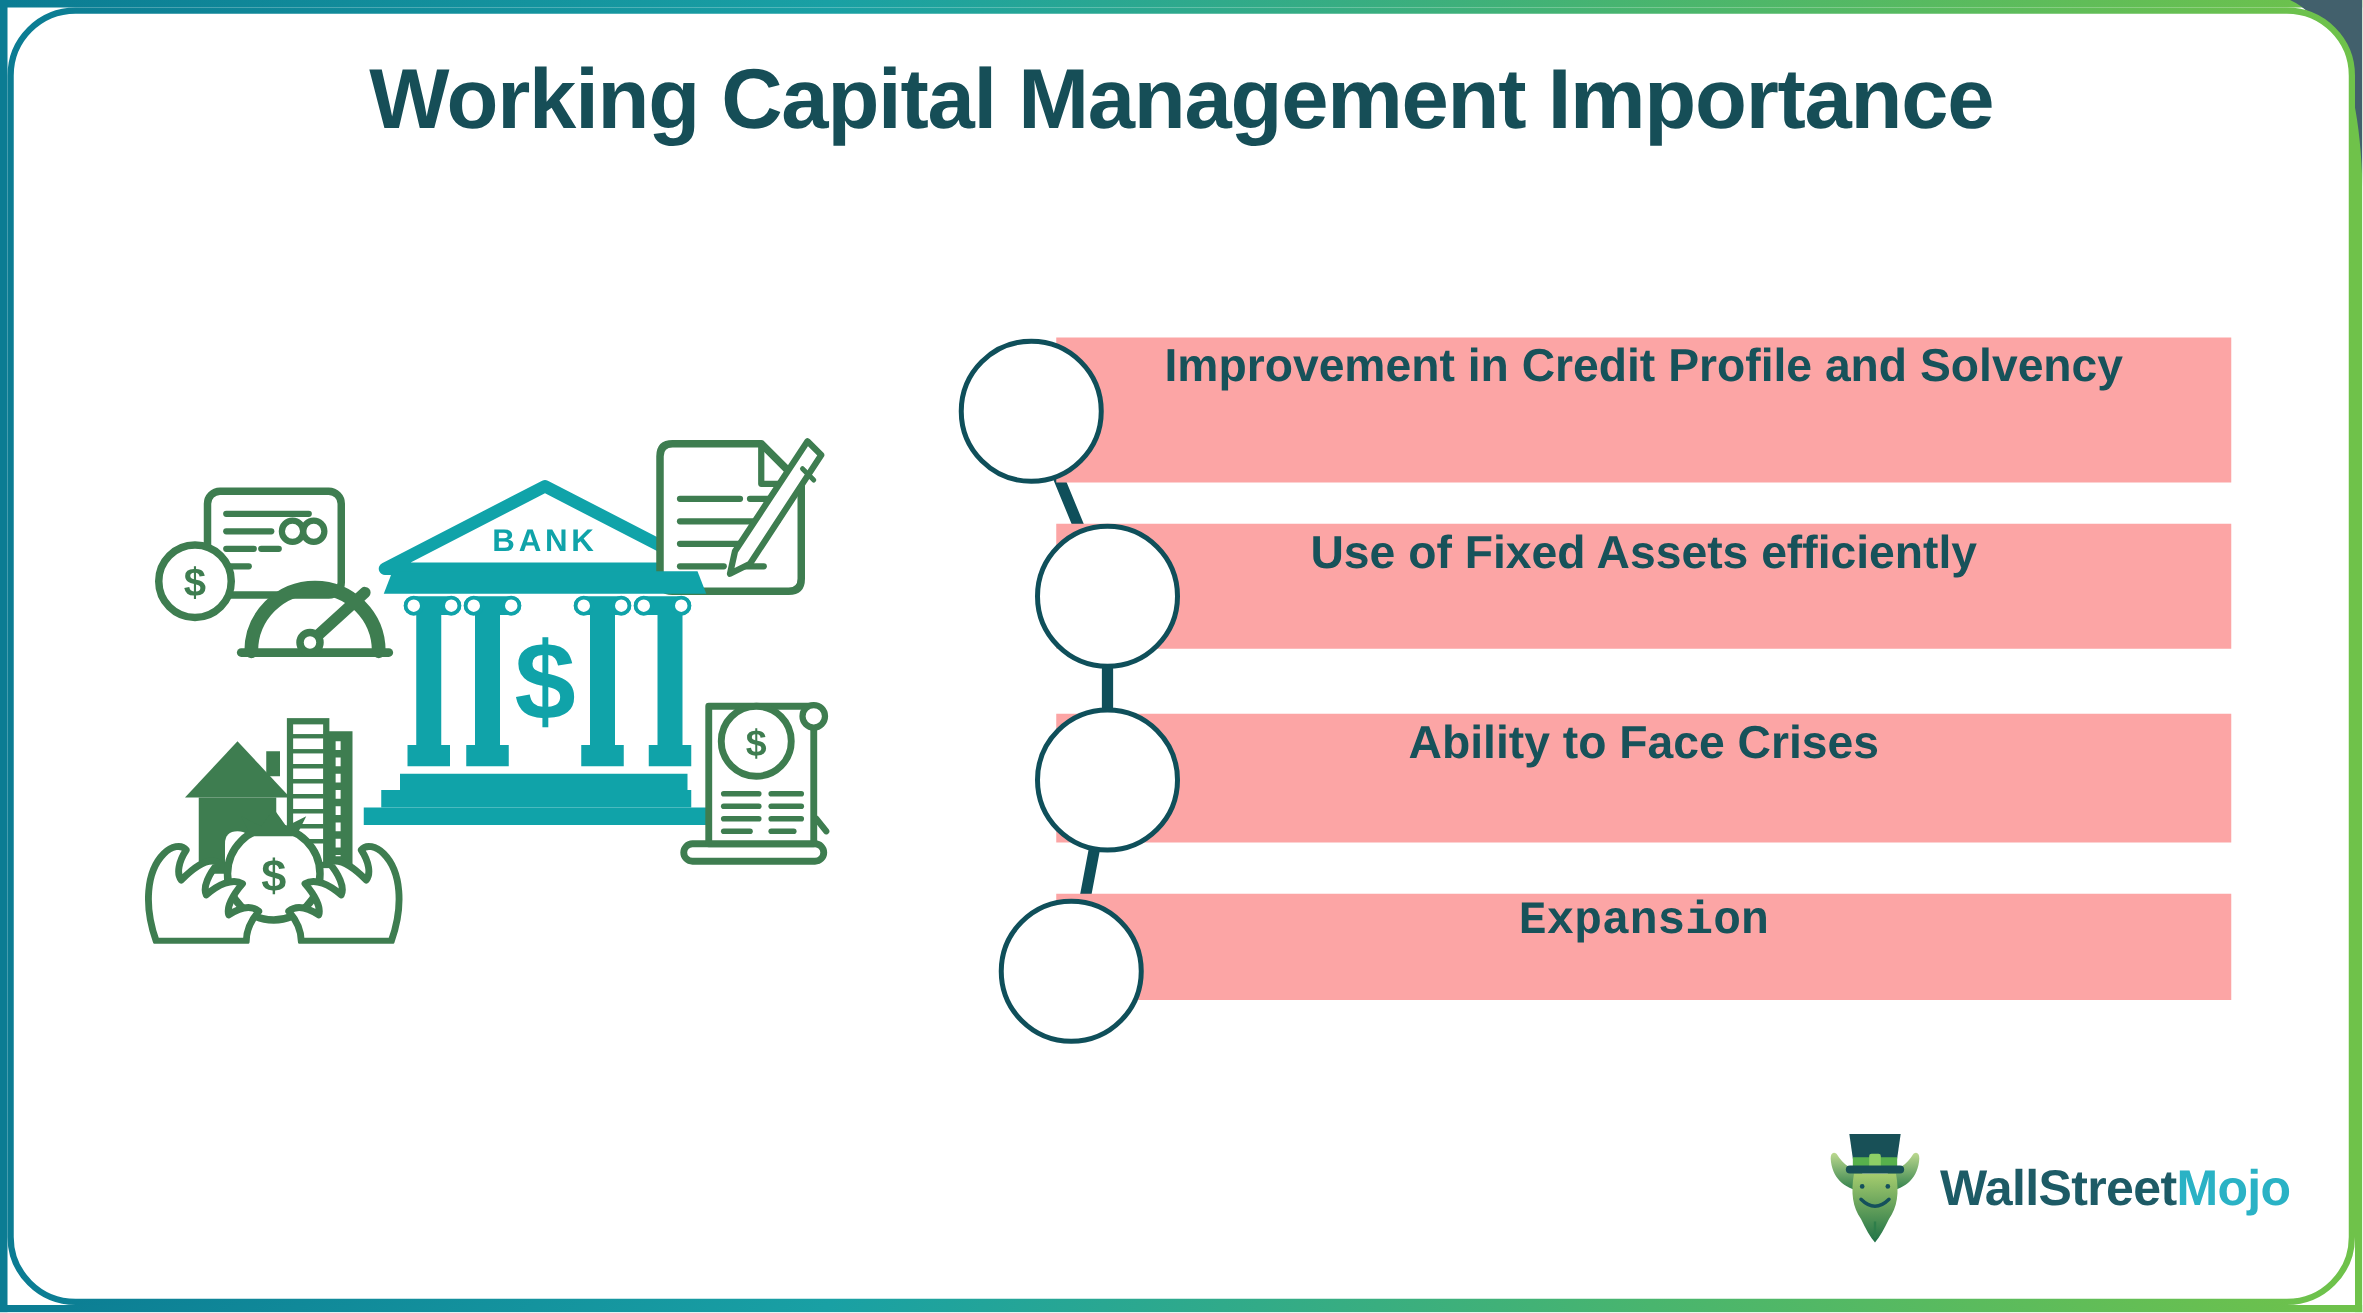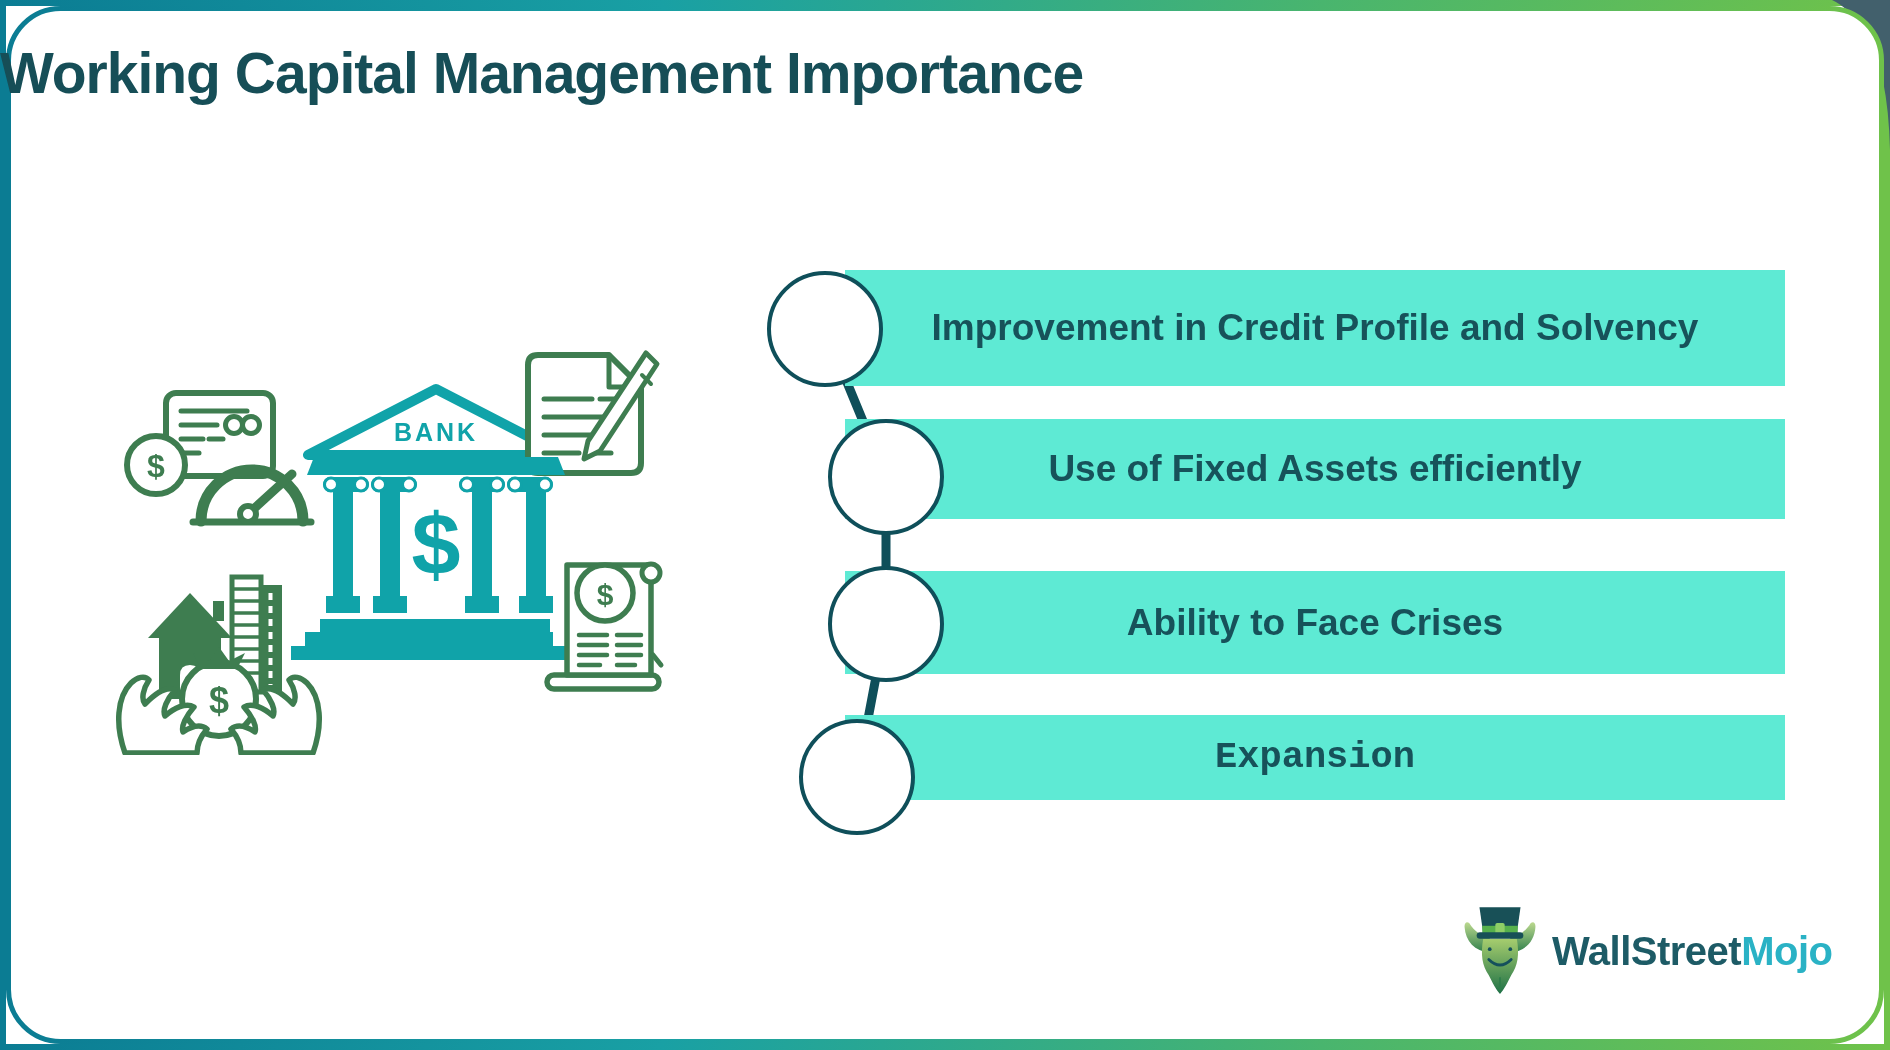"Working Capital Management Importance" #page-title { font-size: 57px -> 68px; text-align: none -> center }
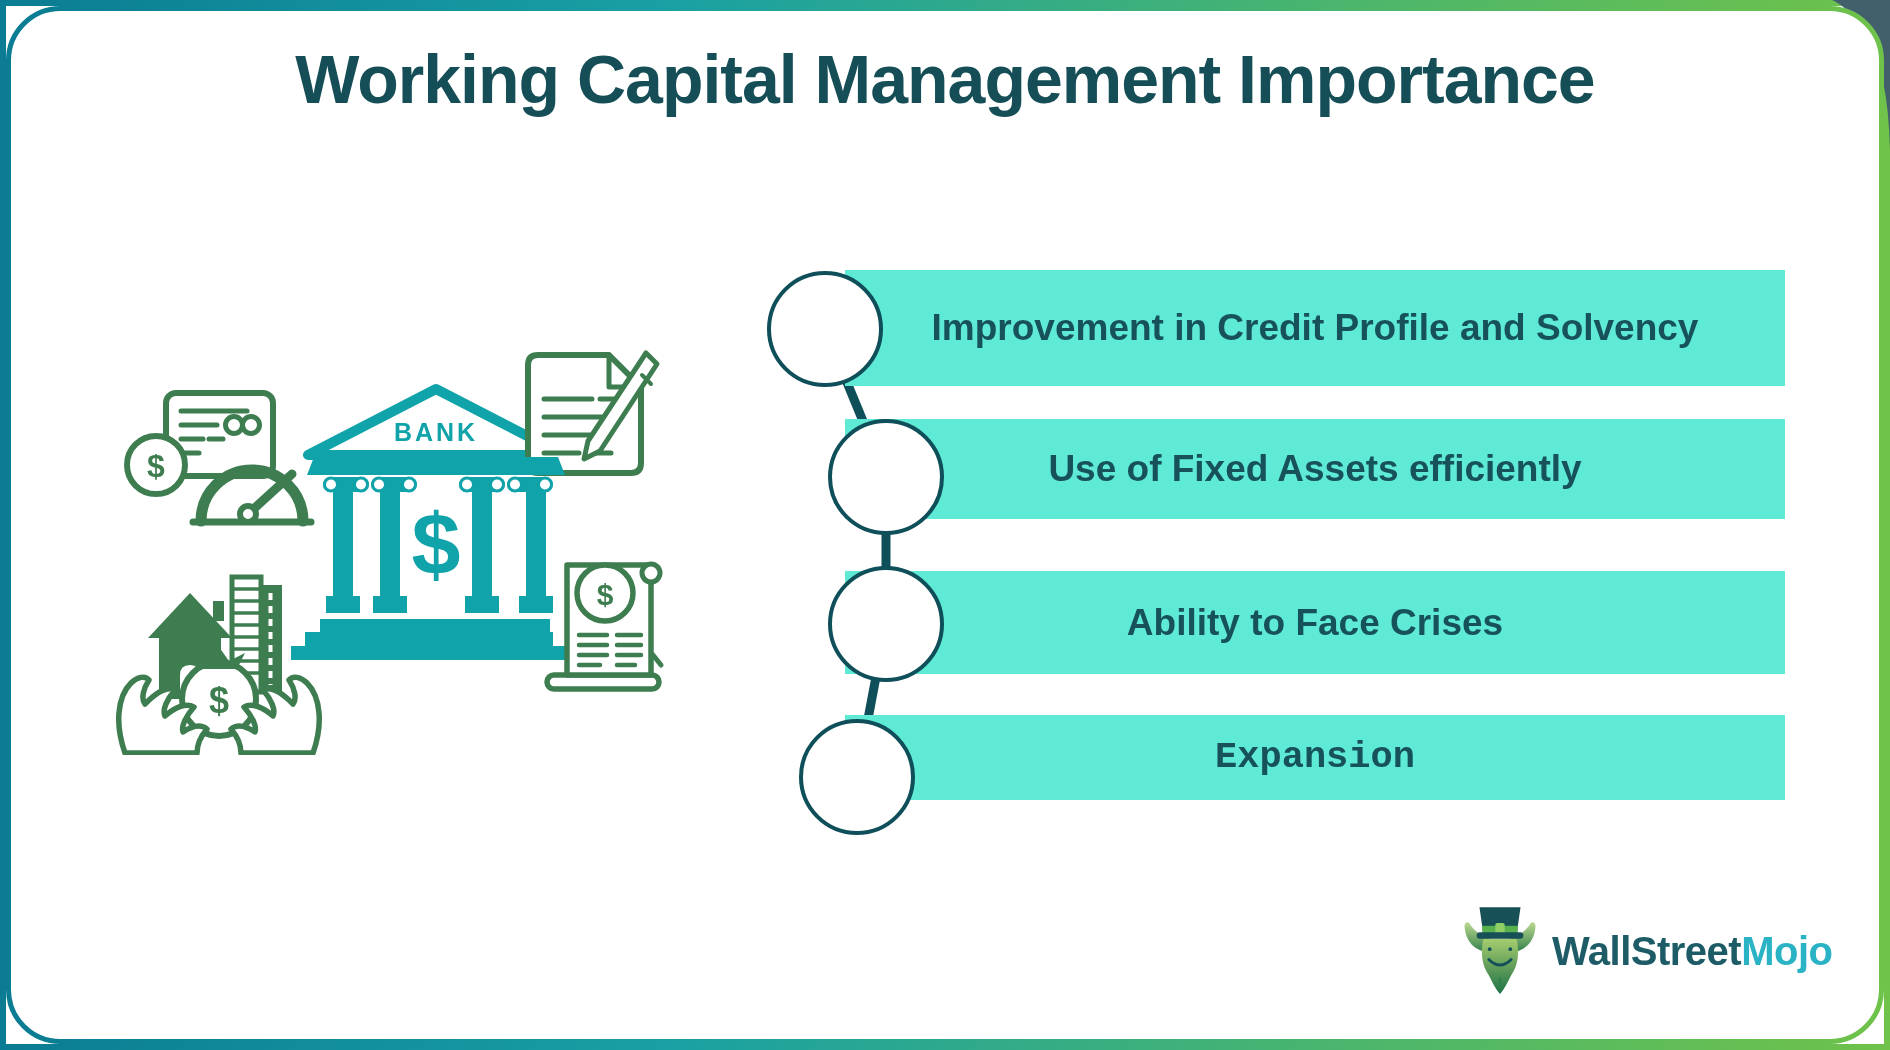"Improvement in Credit Profile and" .bar { background: #5eead4 -> #fca5a5; justify-content: center -> flex-start }
